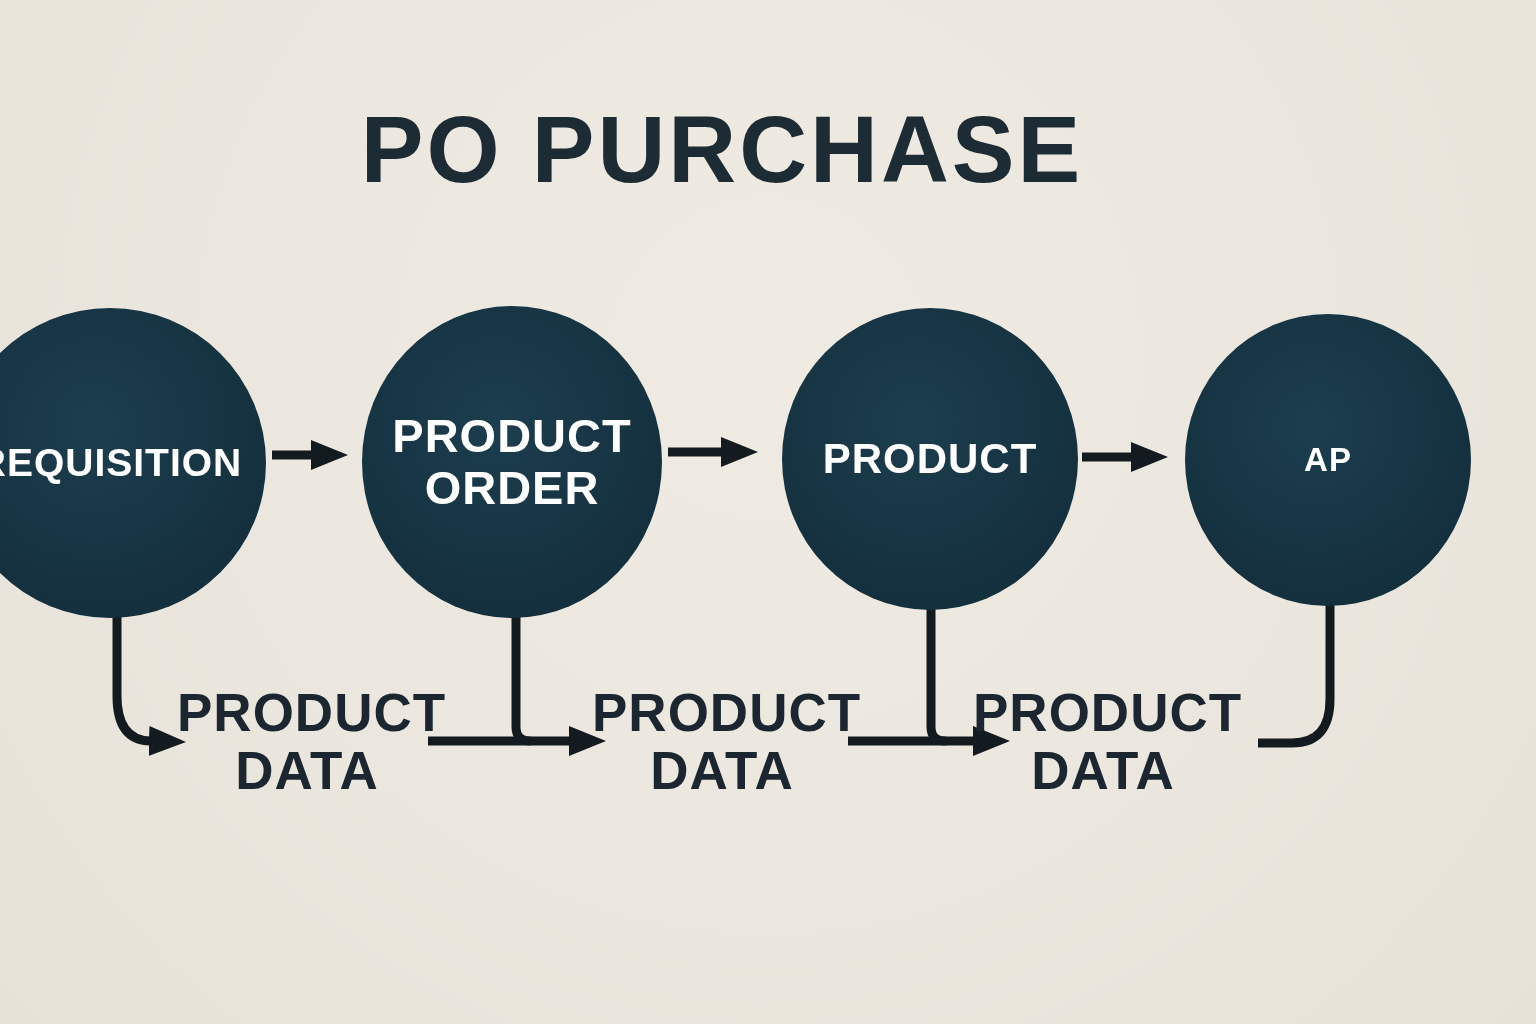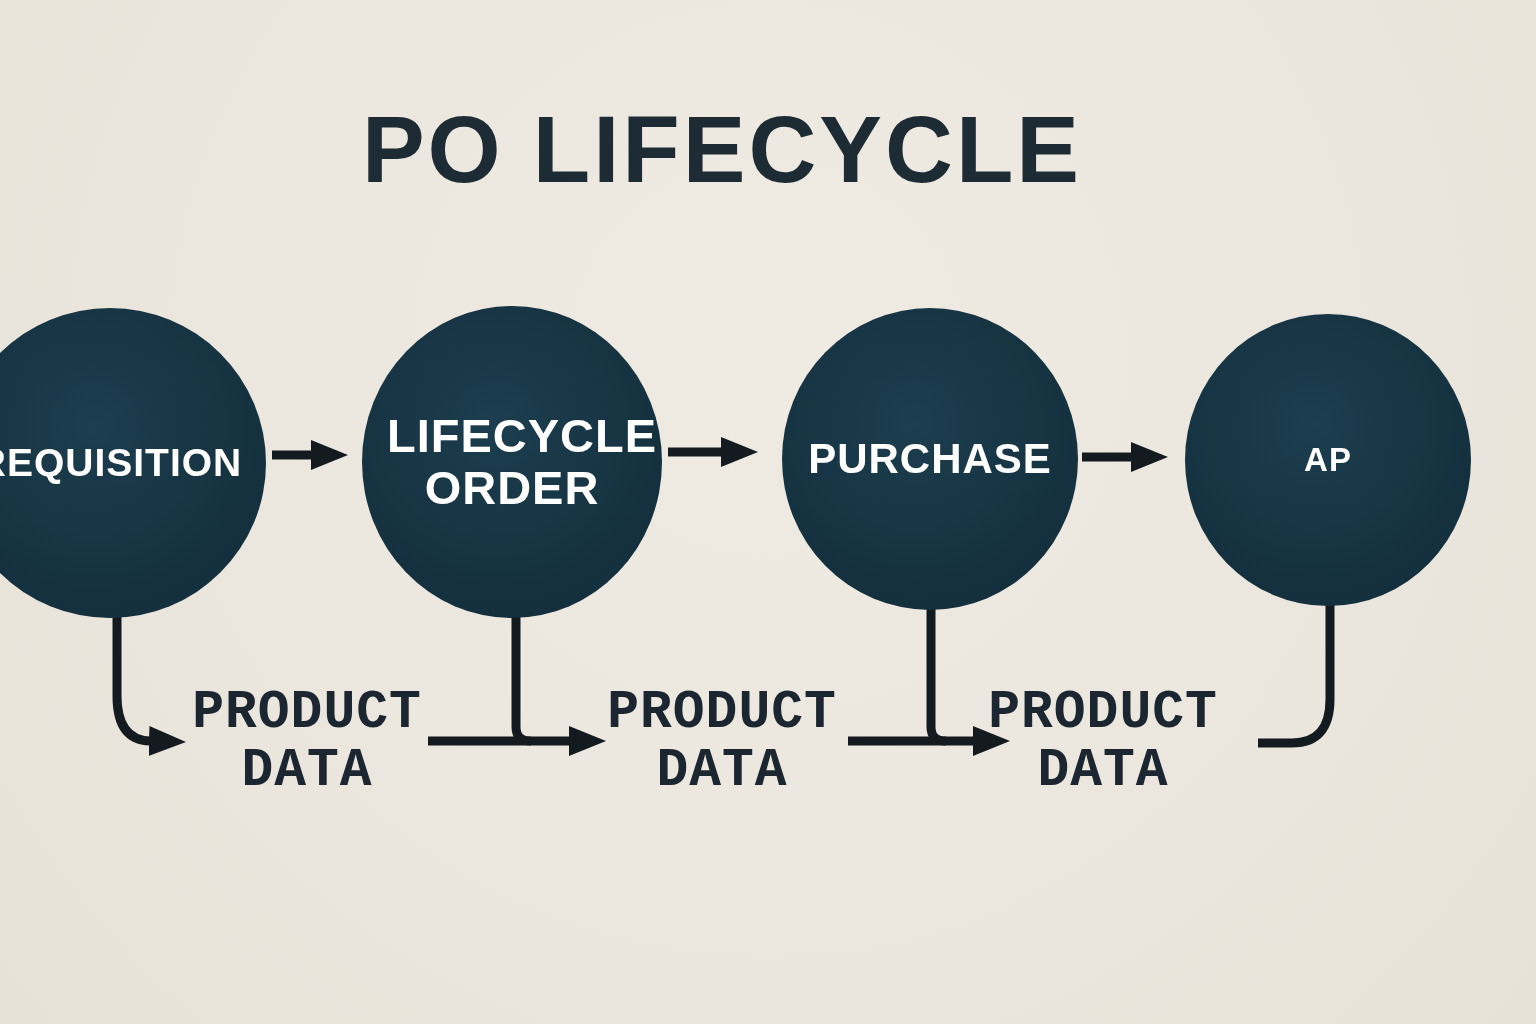"PO LIFECYCLE" h1.title { text: LIFECYCLE -> PURCHASE }
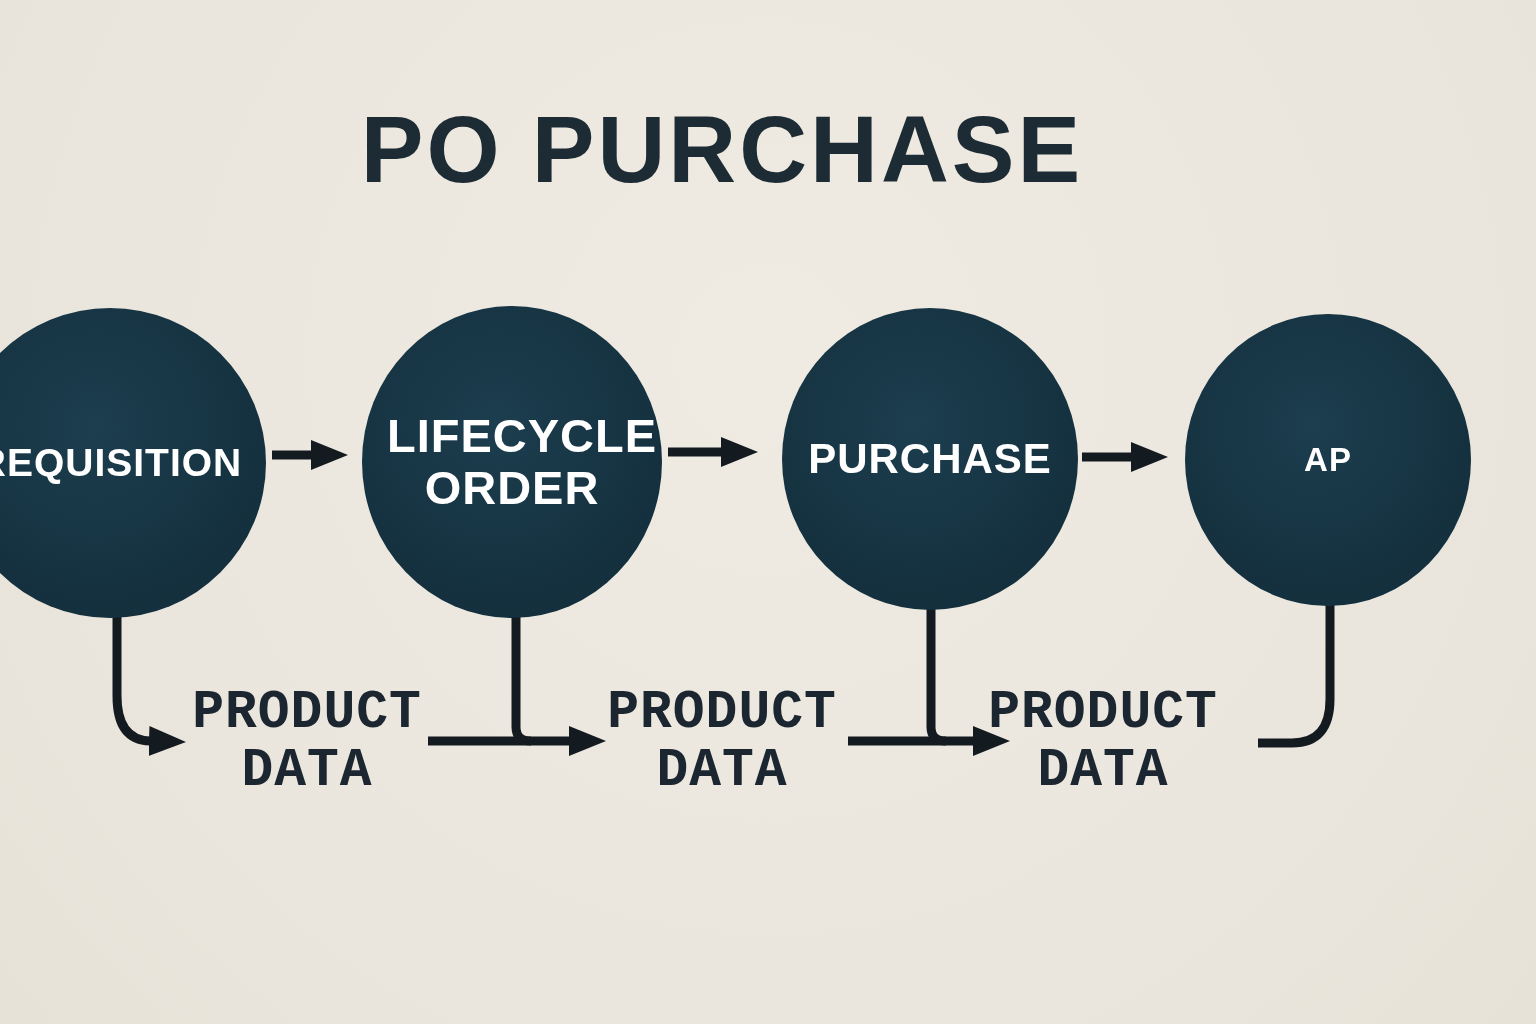"LIFECYCLE ORDER" span.node-label { text: LIFECYCLE -> PRODUCT }
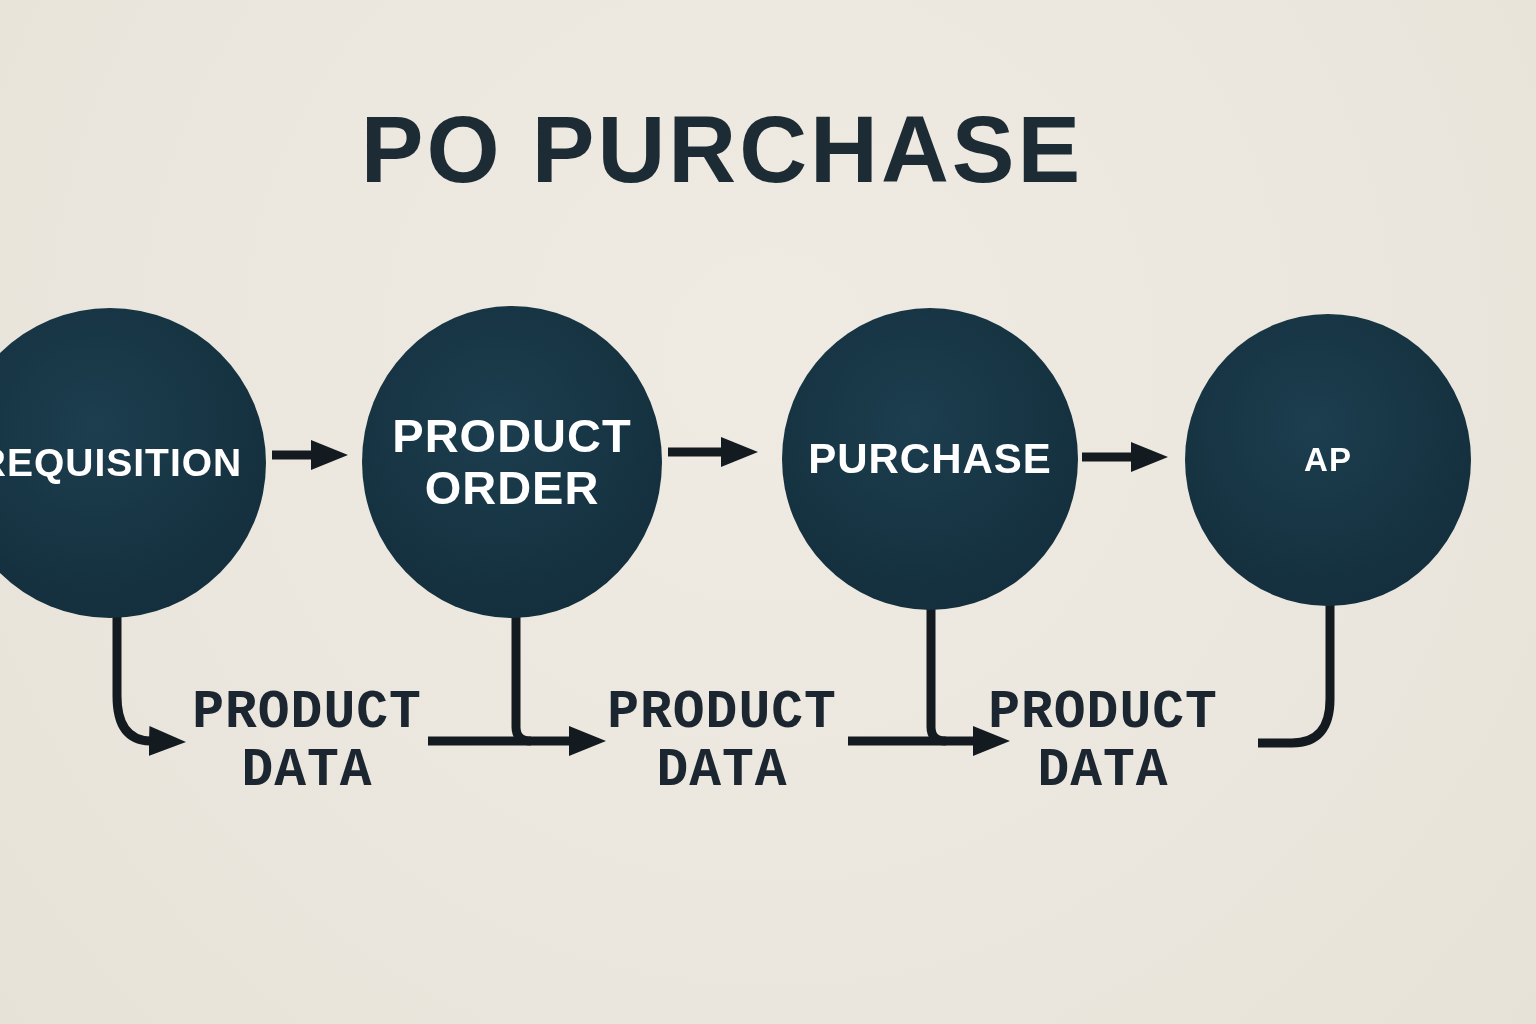"PURCHASE" span.node-label { text: PURCHASE -> PRODUCT }
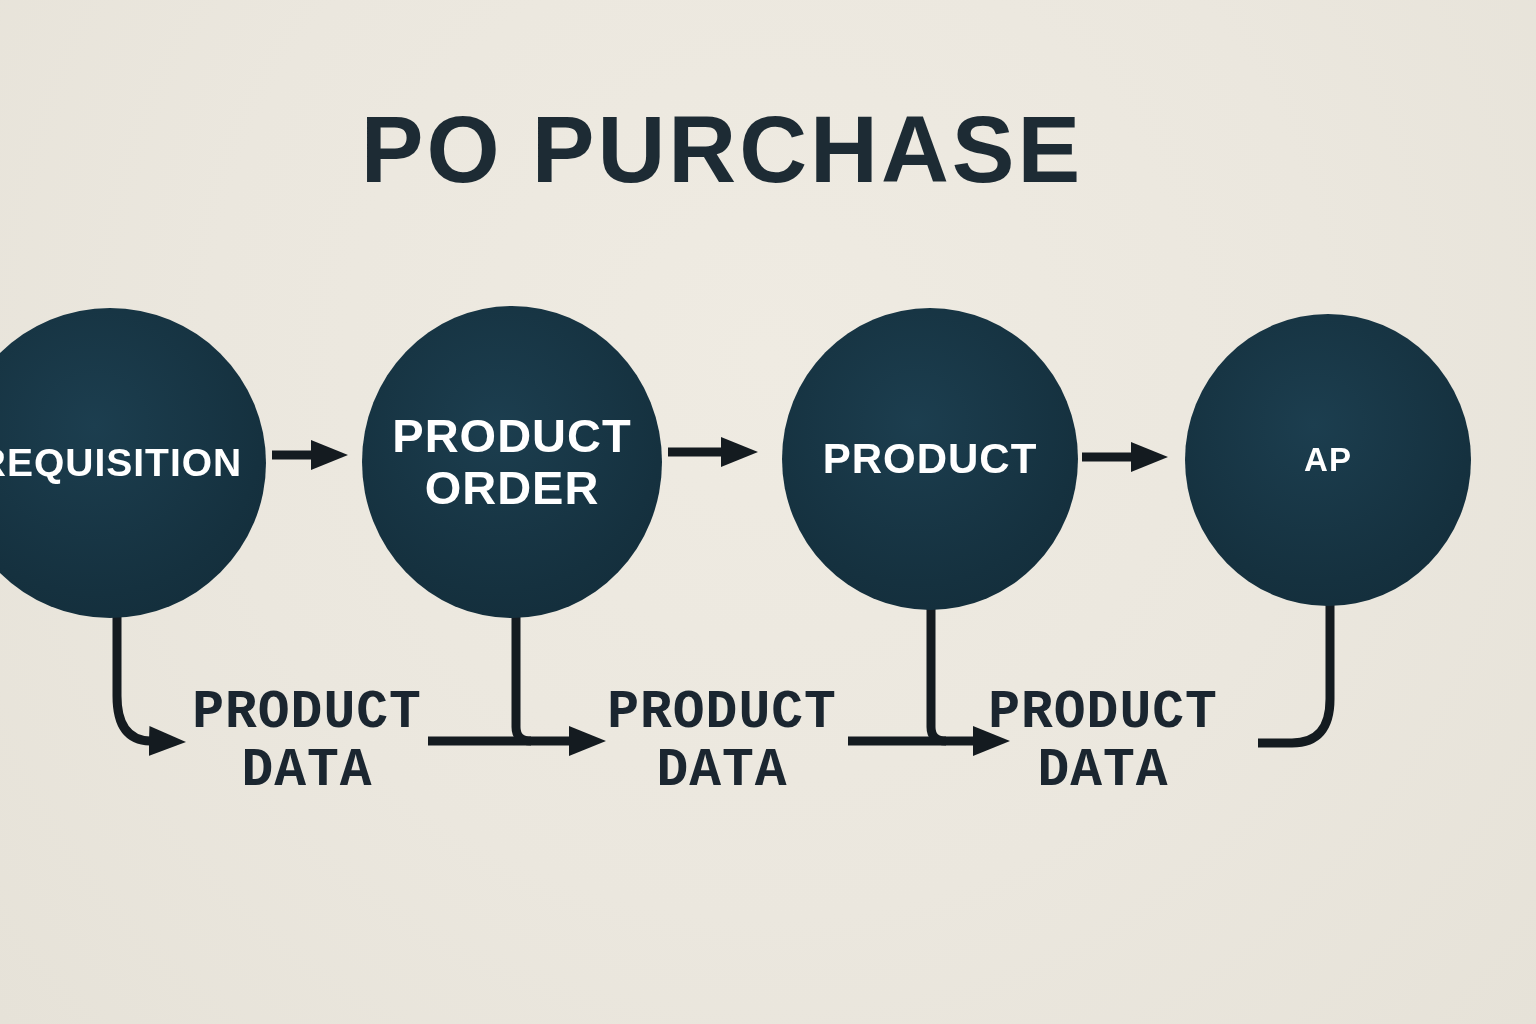"PRODUCT DATA" .pdata { font-family: Liberation Mono, monospace -> none }
